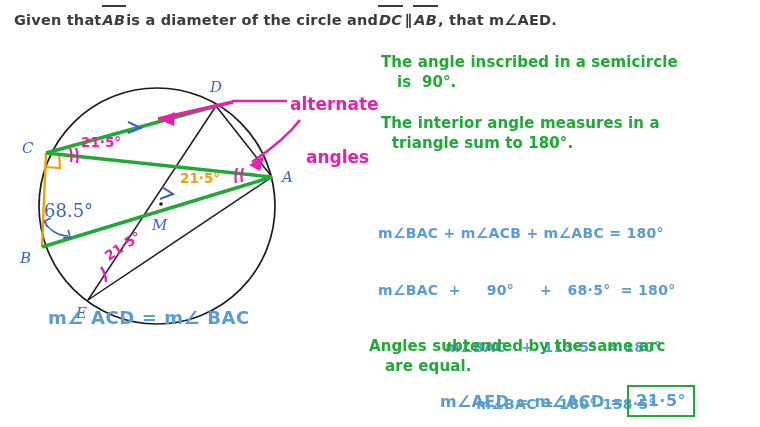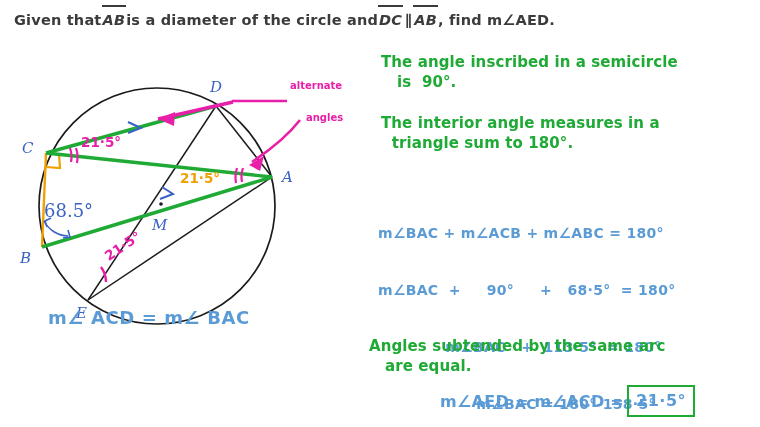", find m∠AED." span { text: find -> that }
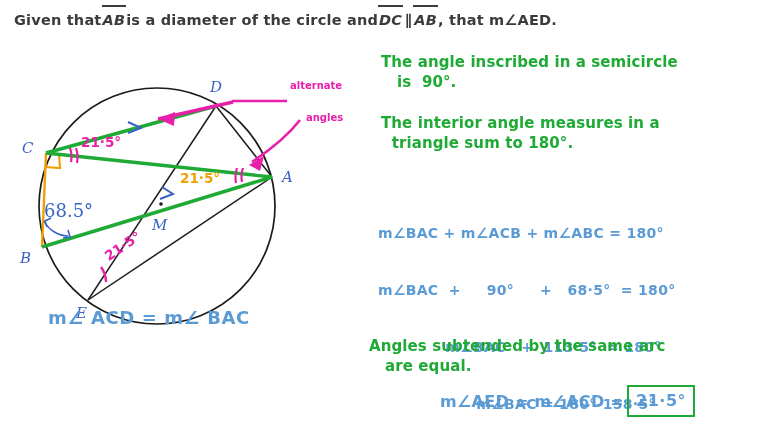"alternate" #alt-text { font-size: 10px -> 17px }
